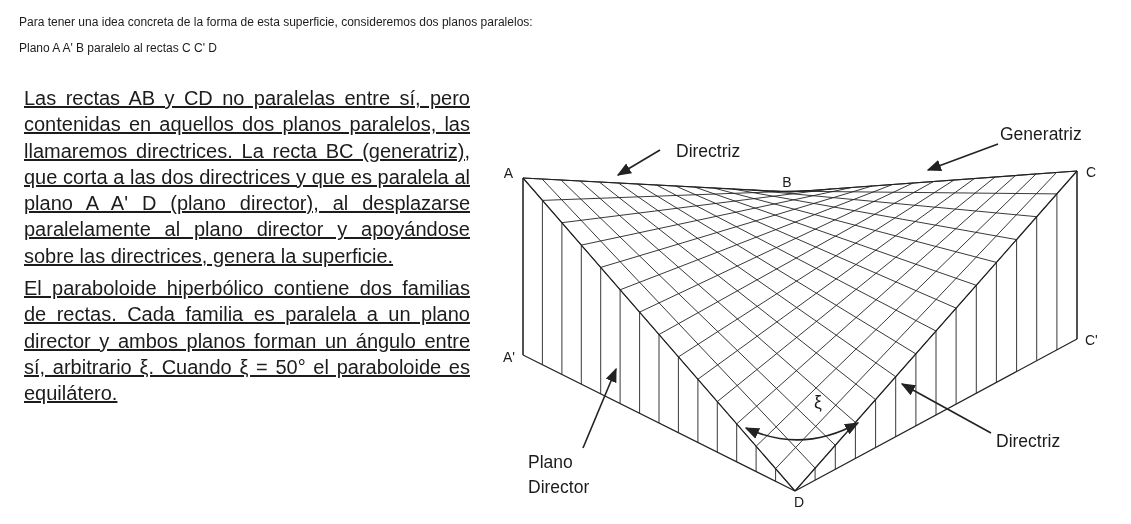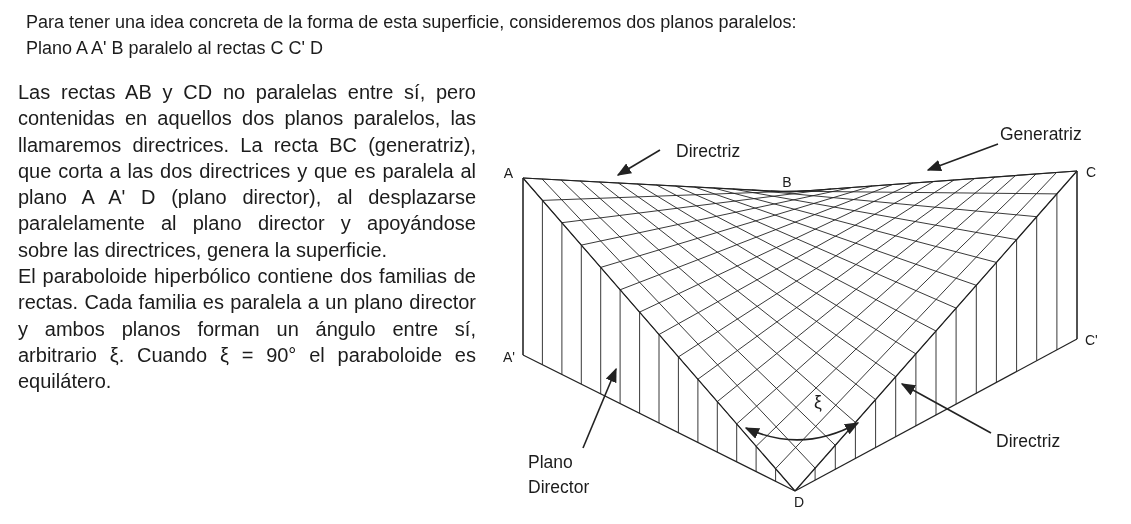"Para tener una idea concreta" .intro { font-size: 18px -> 12px; left: 26px -> 19px }
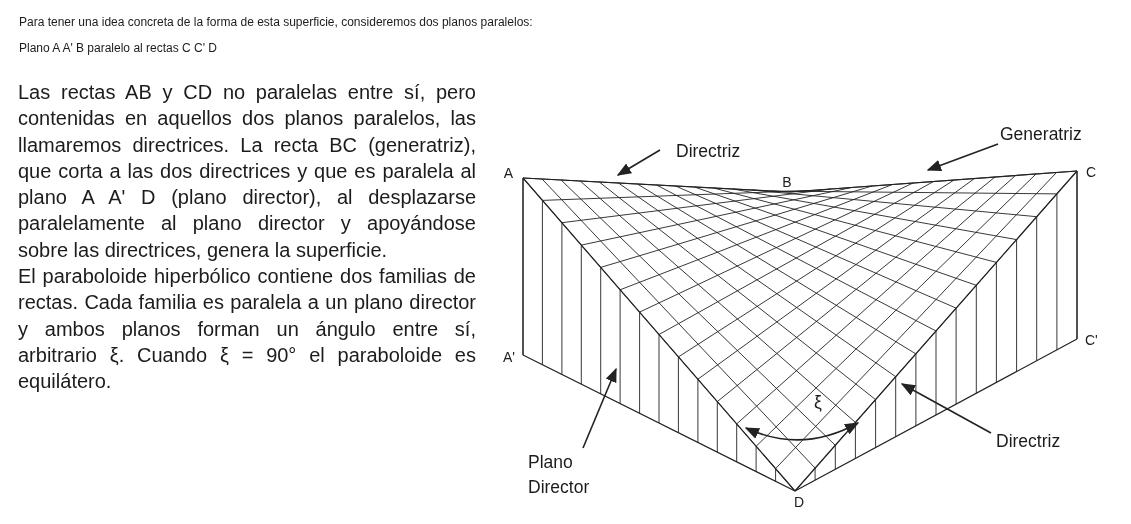"Las rectas AB y CD" .left-col p { margin: 0 -> 6px; text-decoration: none -> underline }
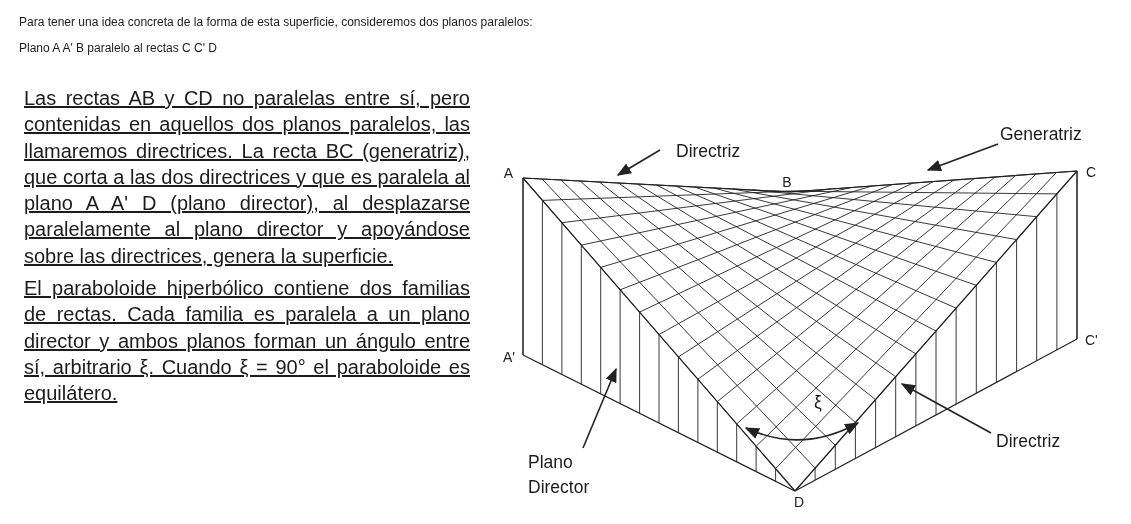"El paraboloide hiperbólico contiene dos" p { text: 90 -> 50 }
